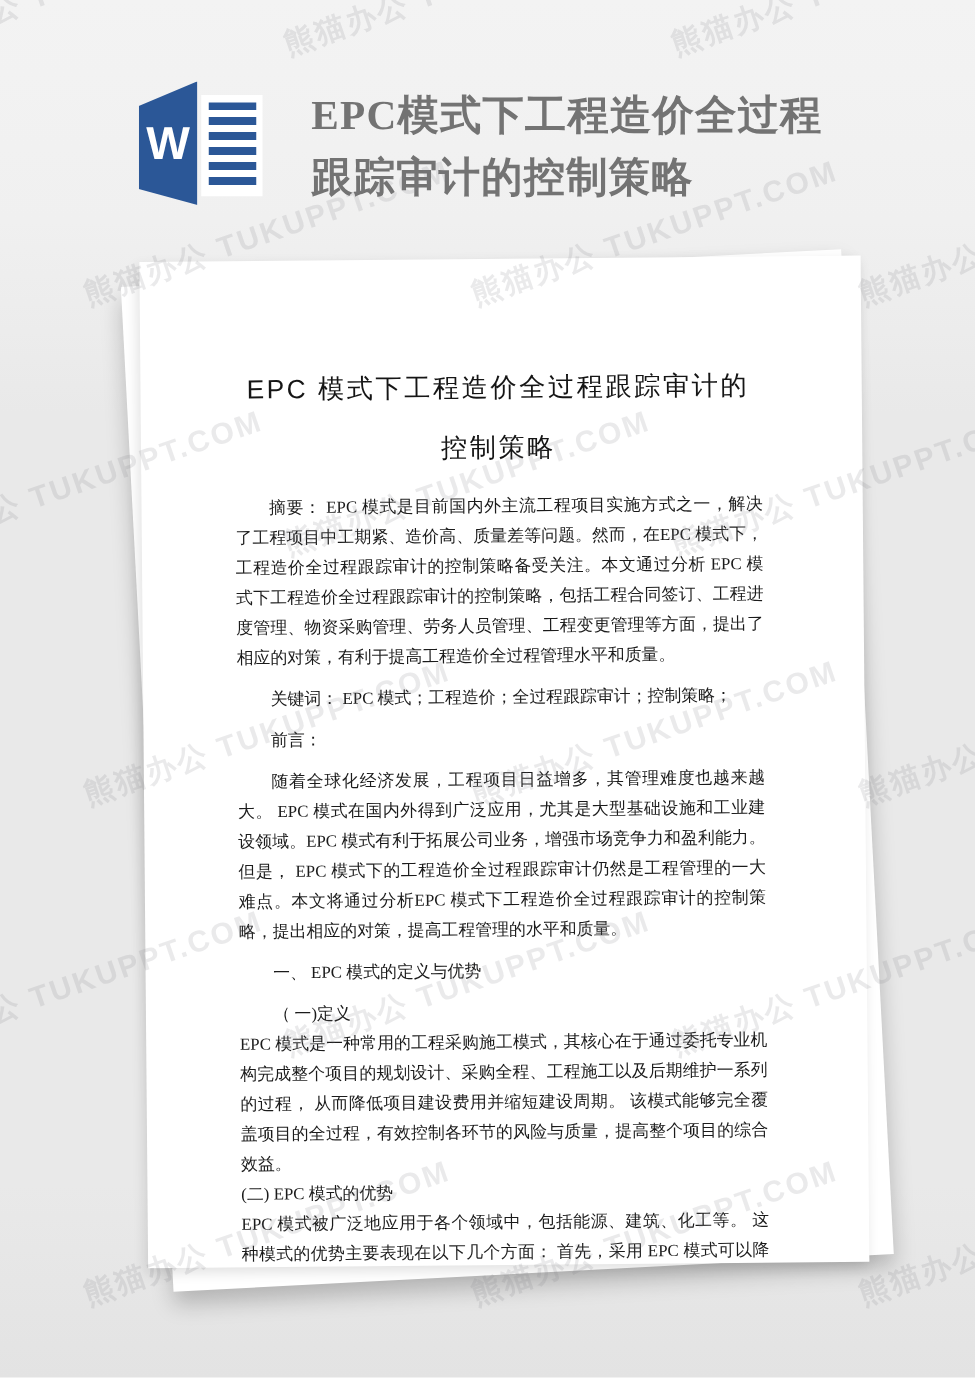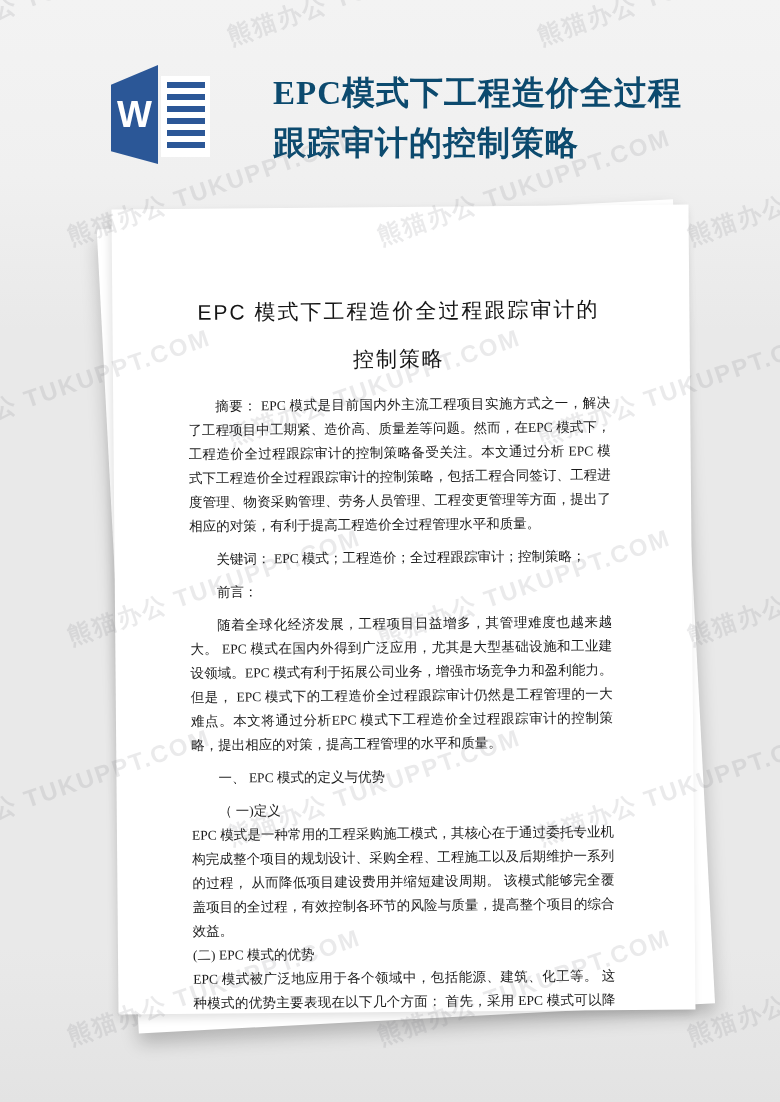"EPC模式下工程造价全过程" .header-title { color: #0c4a6e -> #737373; margin-left: 58px -> 34px }
